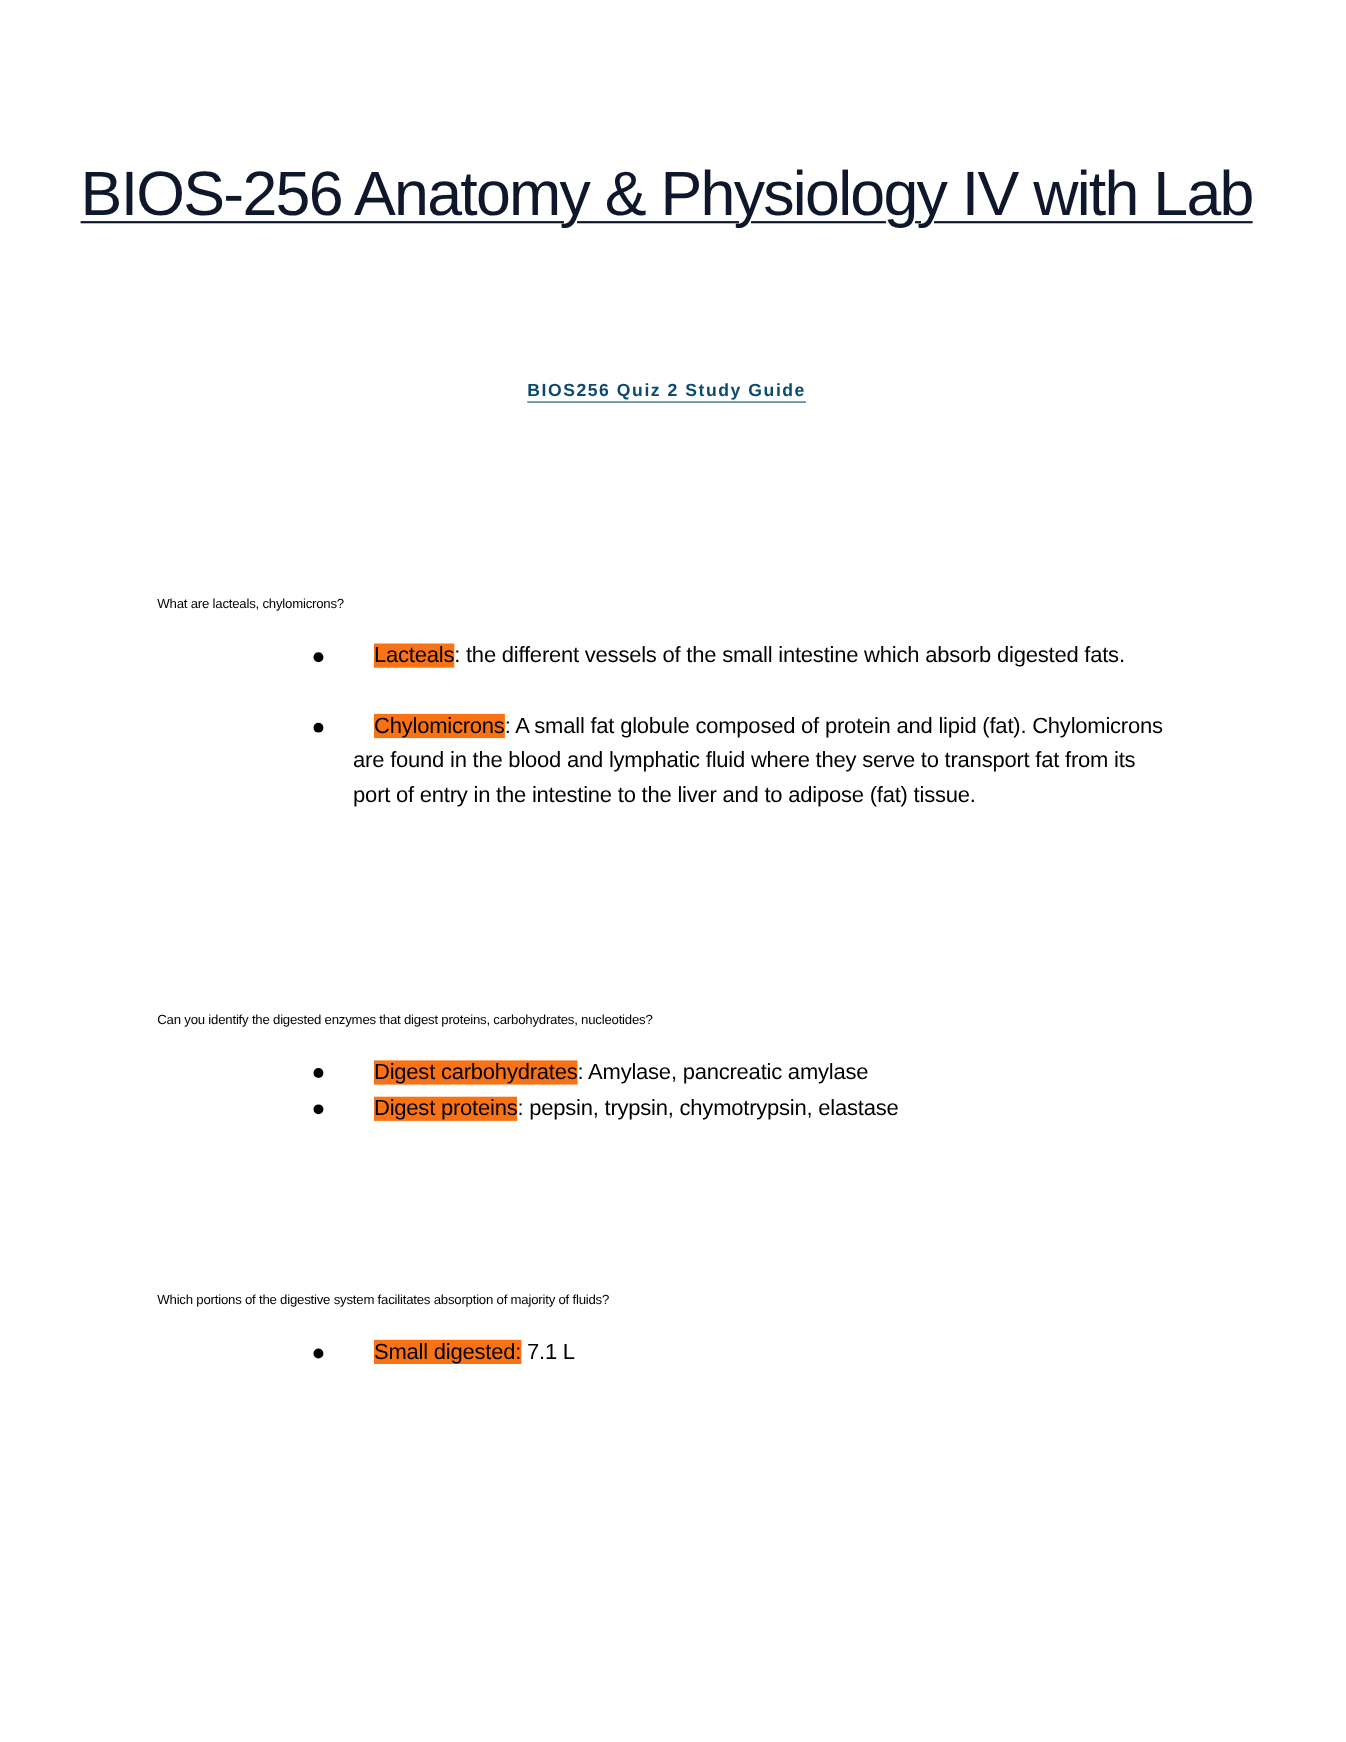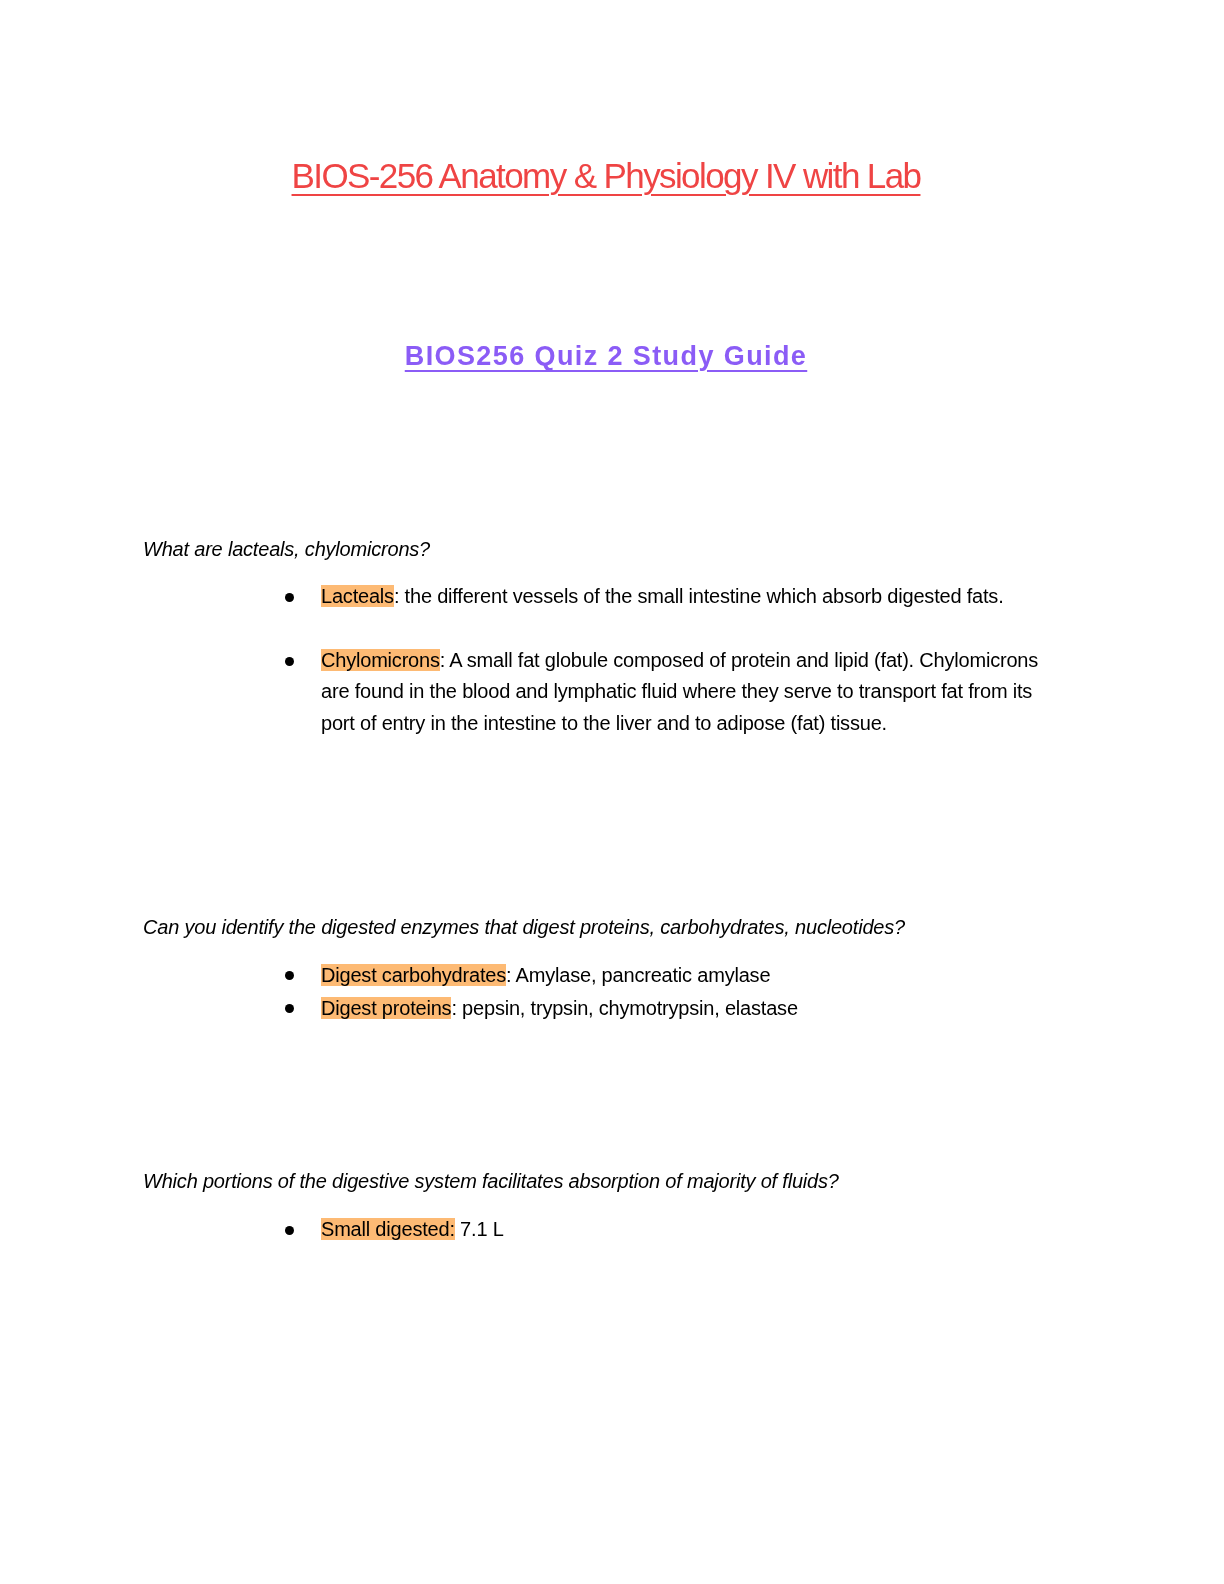"BIOS-256 Anatomy & Physiology IV" .main-title { color: #ef4444 -> #0f172a; font-size: 35px -> 57px }
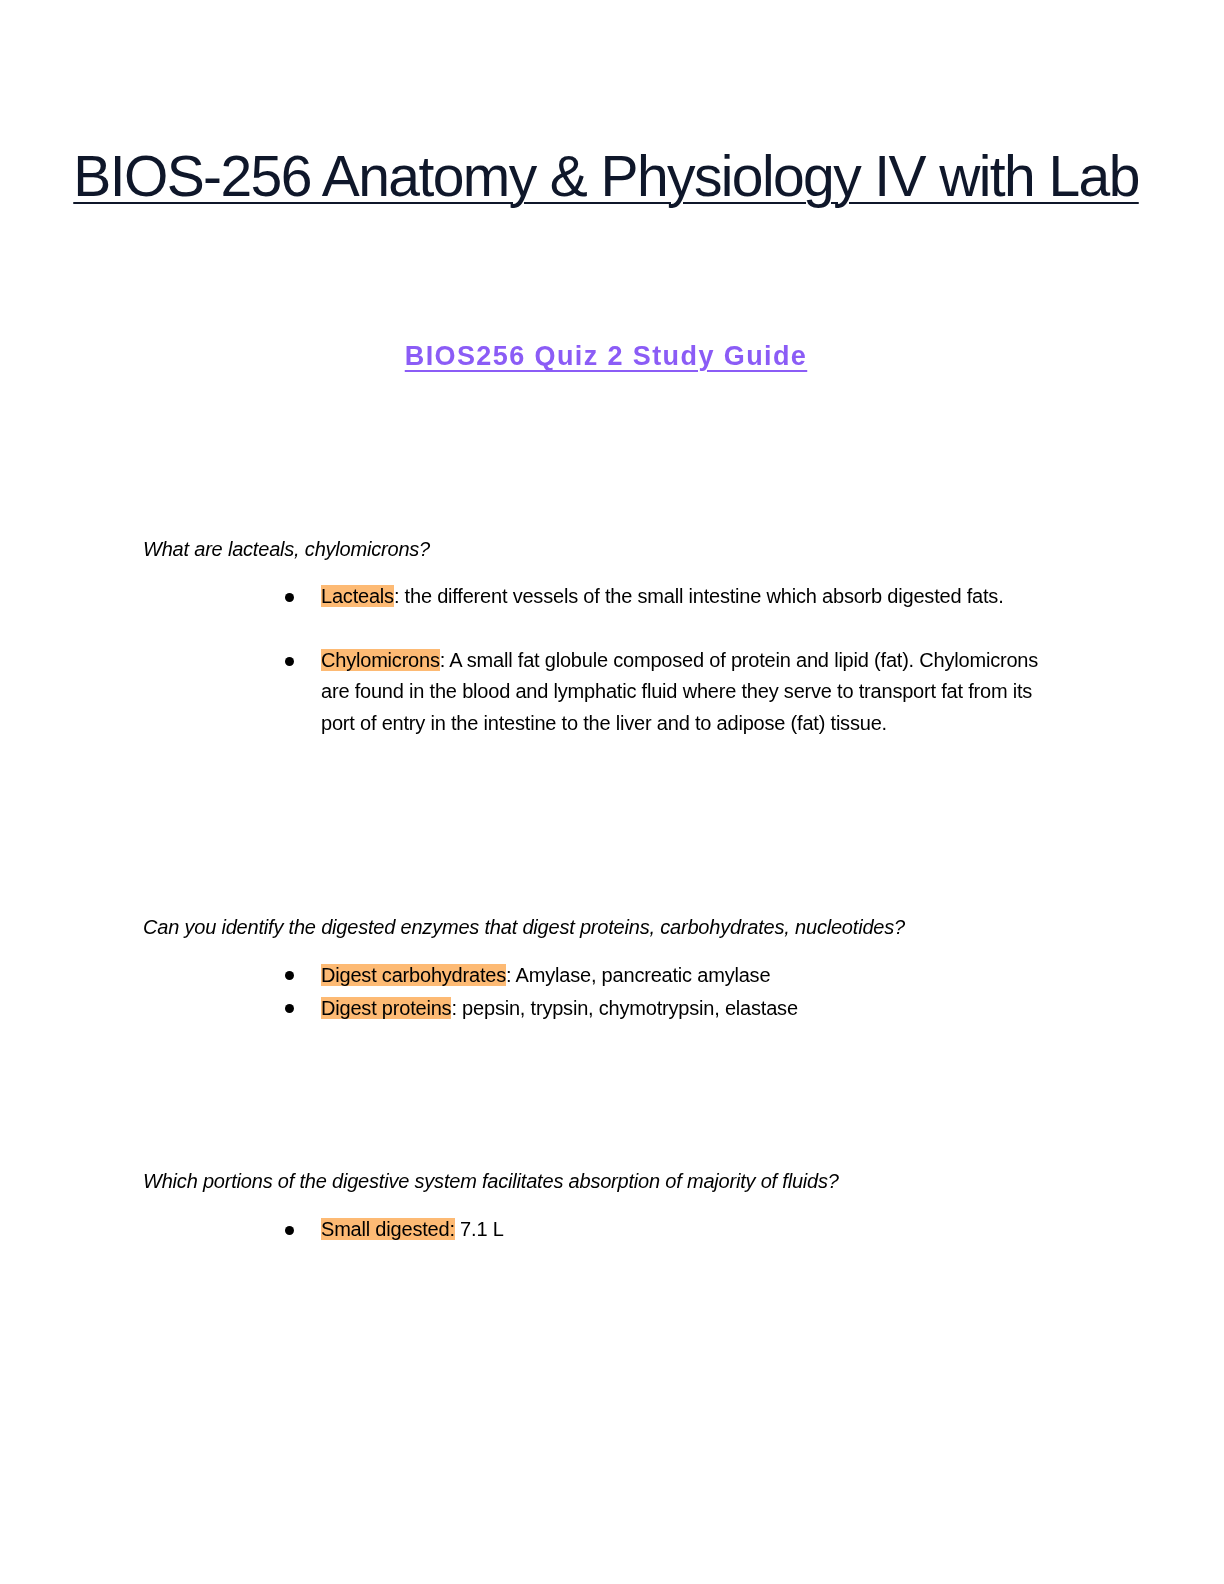"BIOS256 Quiz 2 Study Guide" .subtitle { color: #8b5cf6 -> #0c4a6e; font-size: 27px -> 16px }
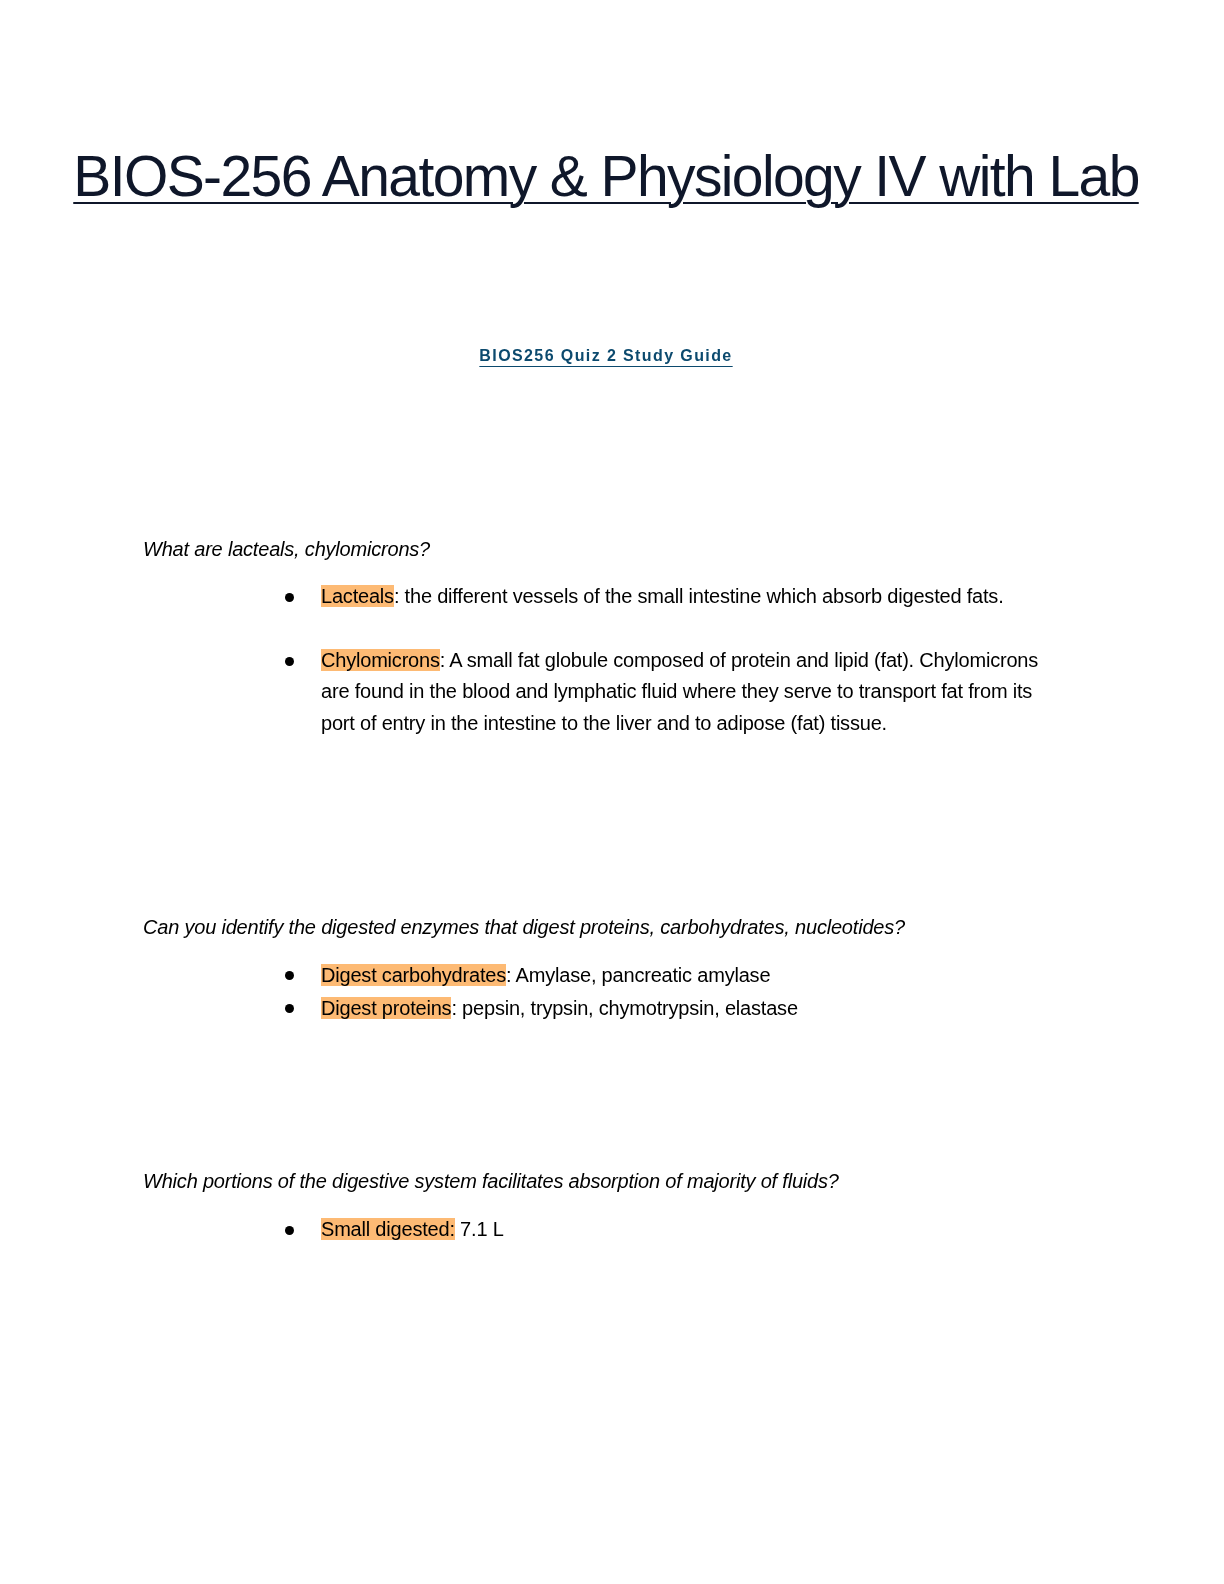"What are lacteals, chylomicrons?" .question { font-size: 20px -> 12px; font-style: italic -> none }
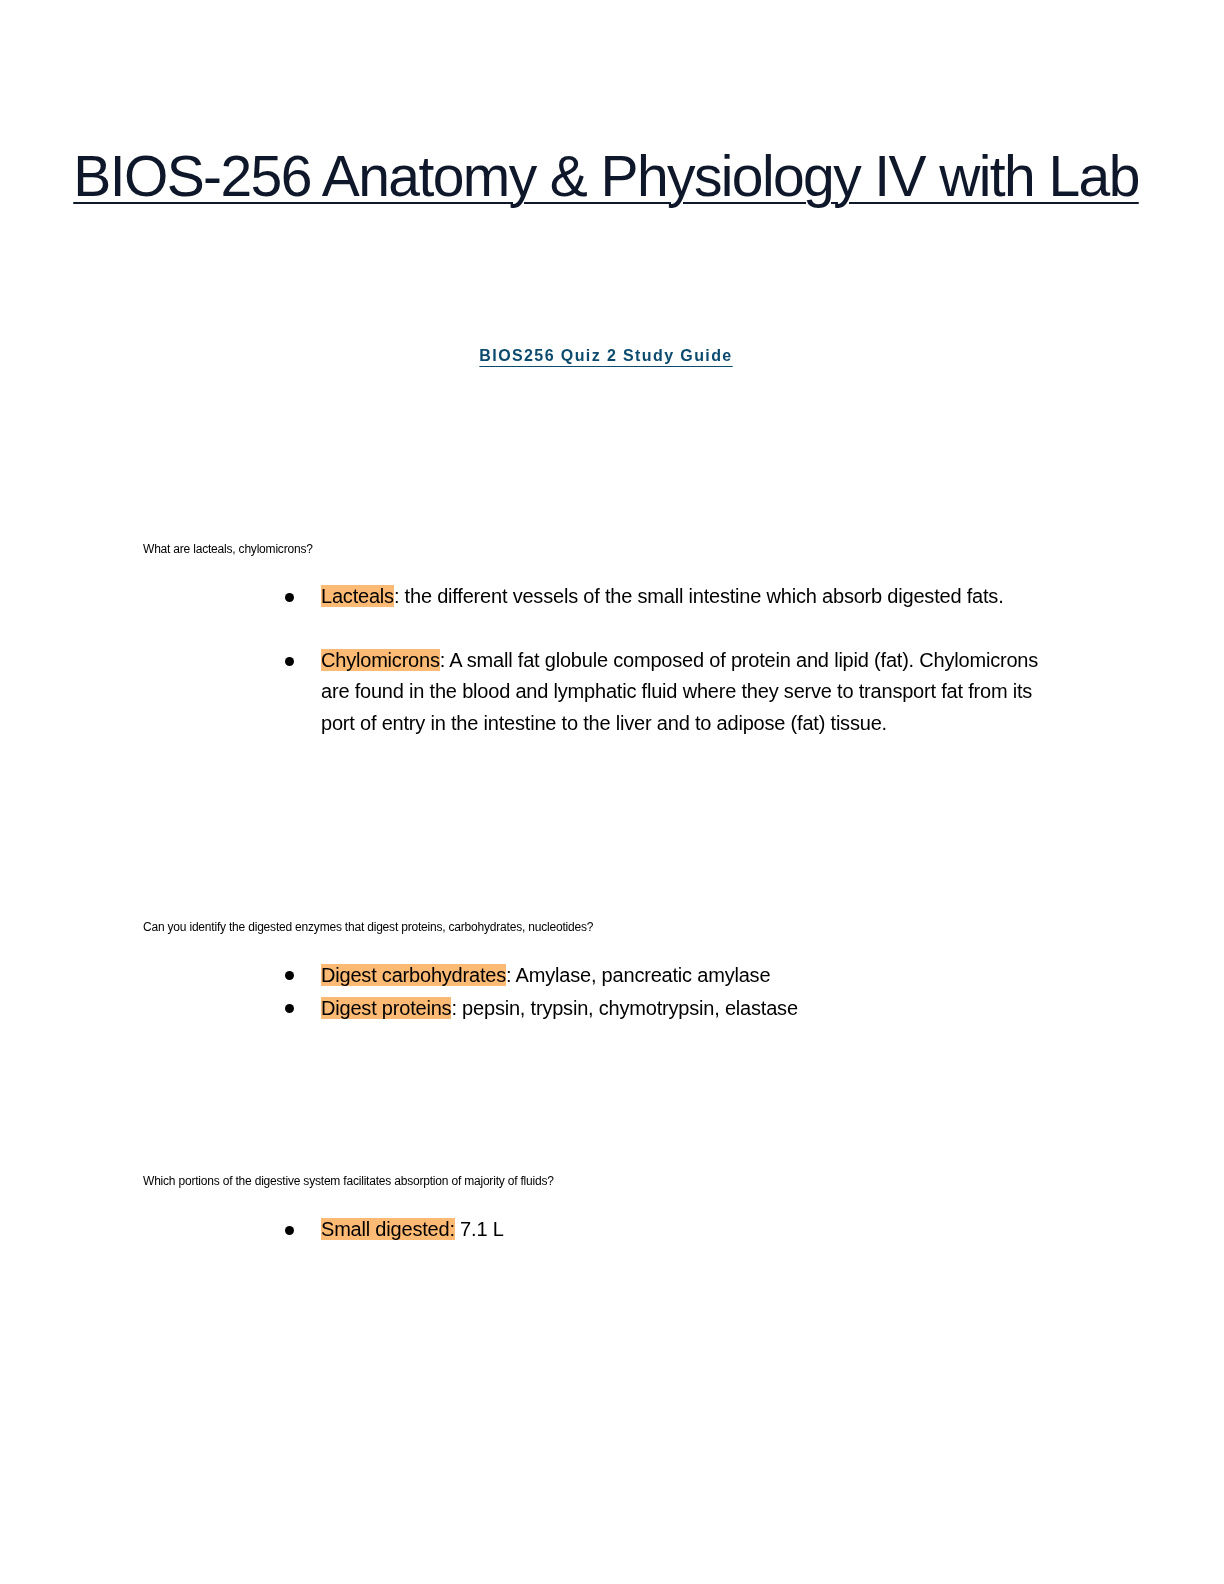"Lacteals" .hl { background: #fdba74 -> #f97316; margin-left: none -> 19px }
